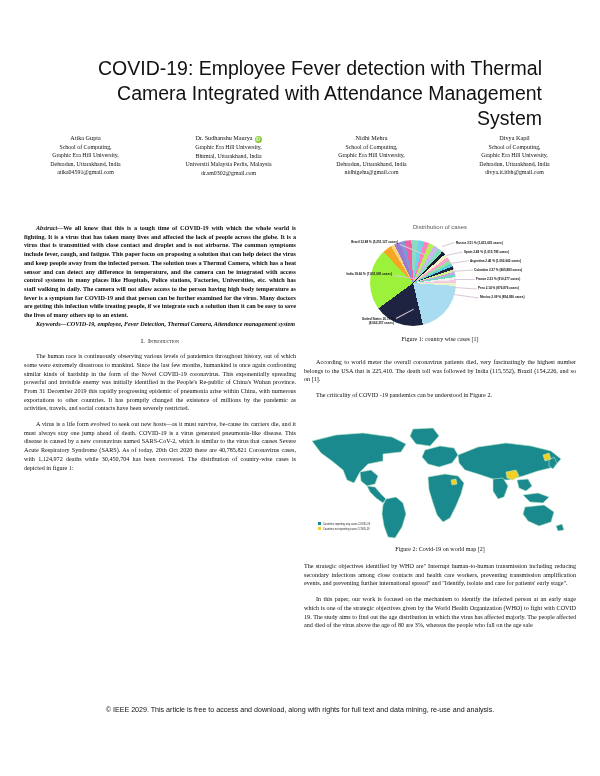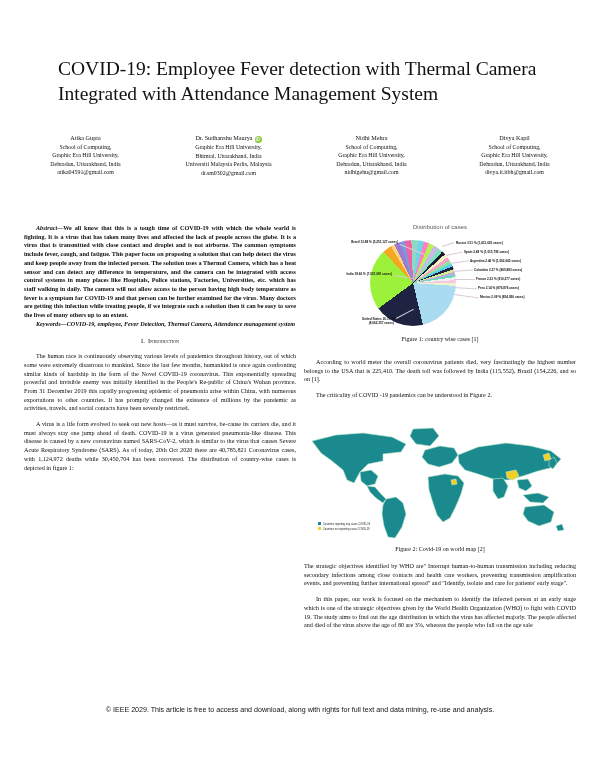"COVID-19: Employee Fever detection with" .title { font-family: Liberation Serif, serif -> Liberation Sans, sans-serif; text-align: left -> right }
